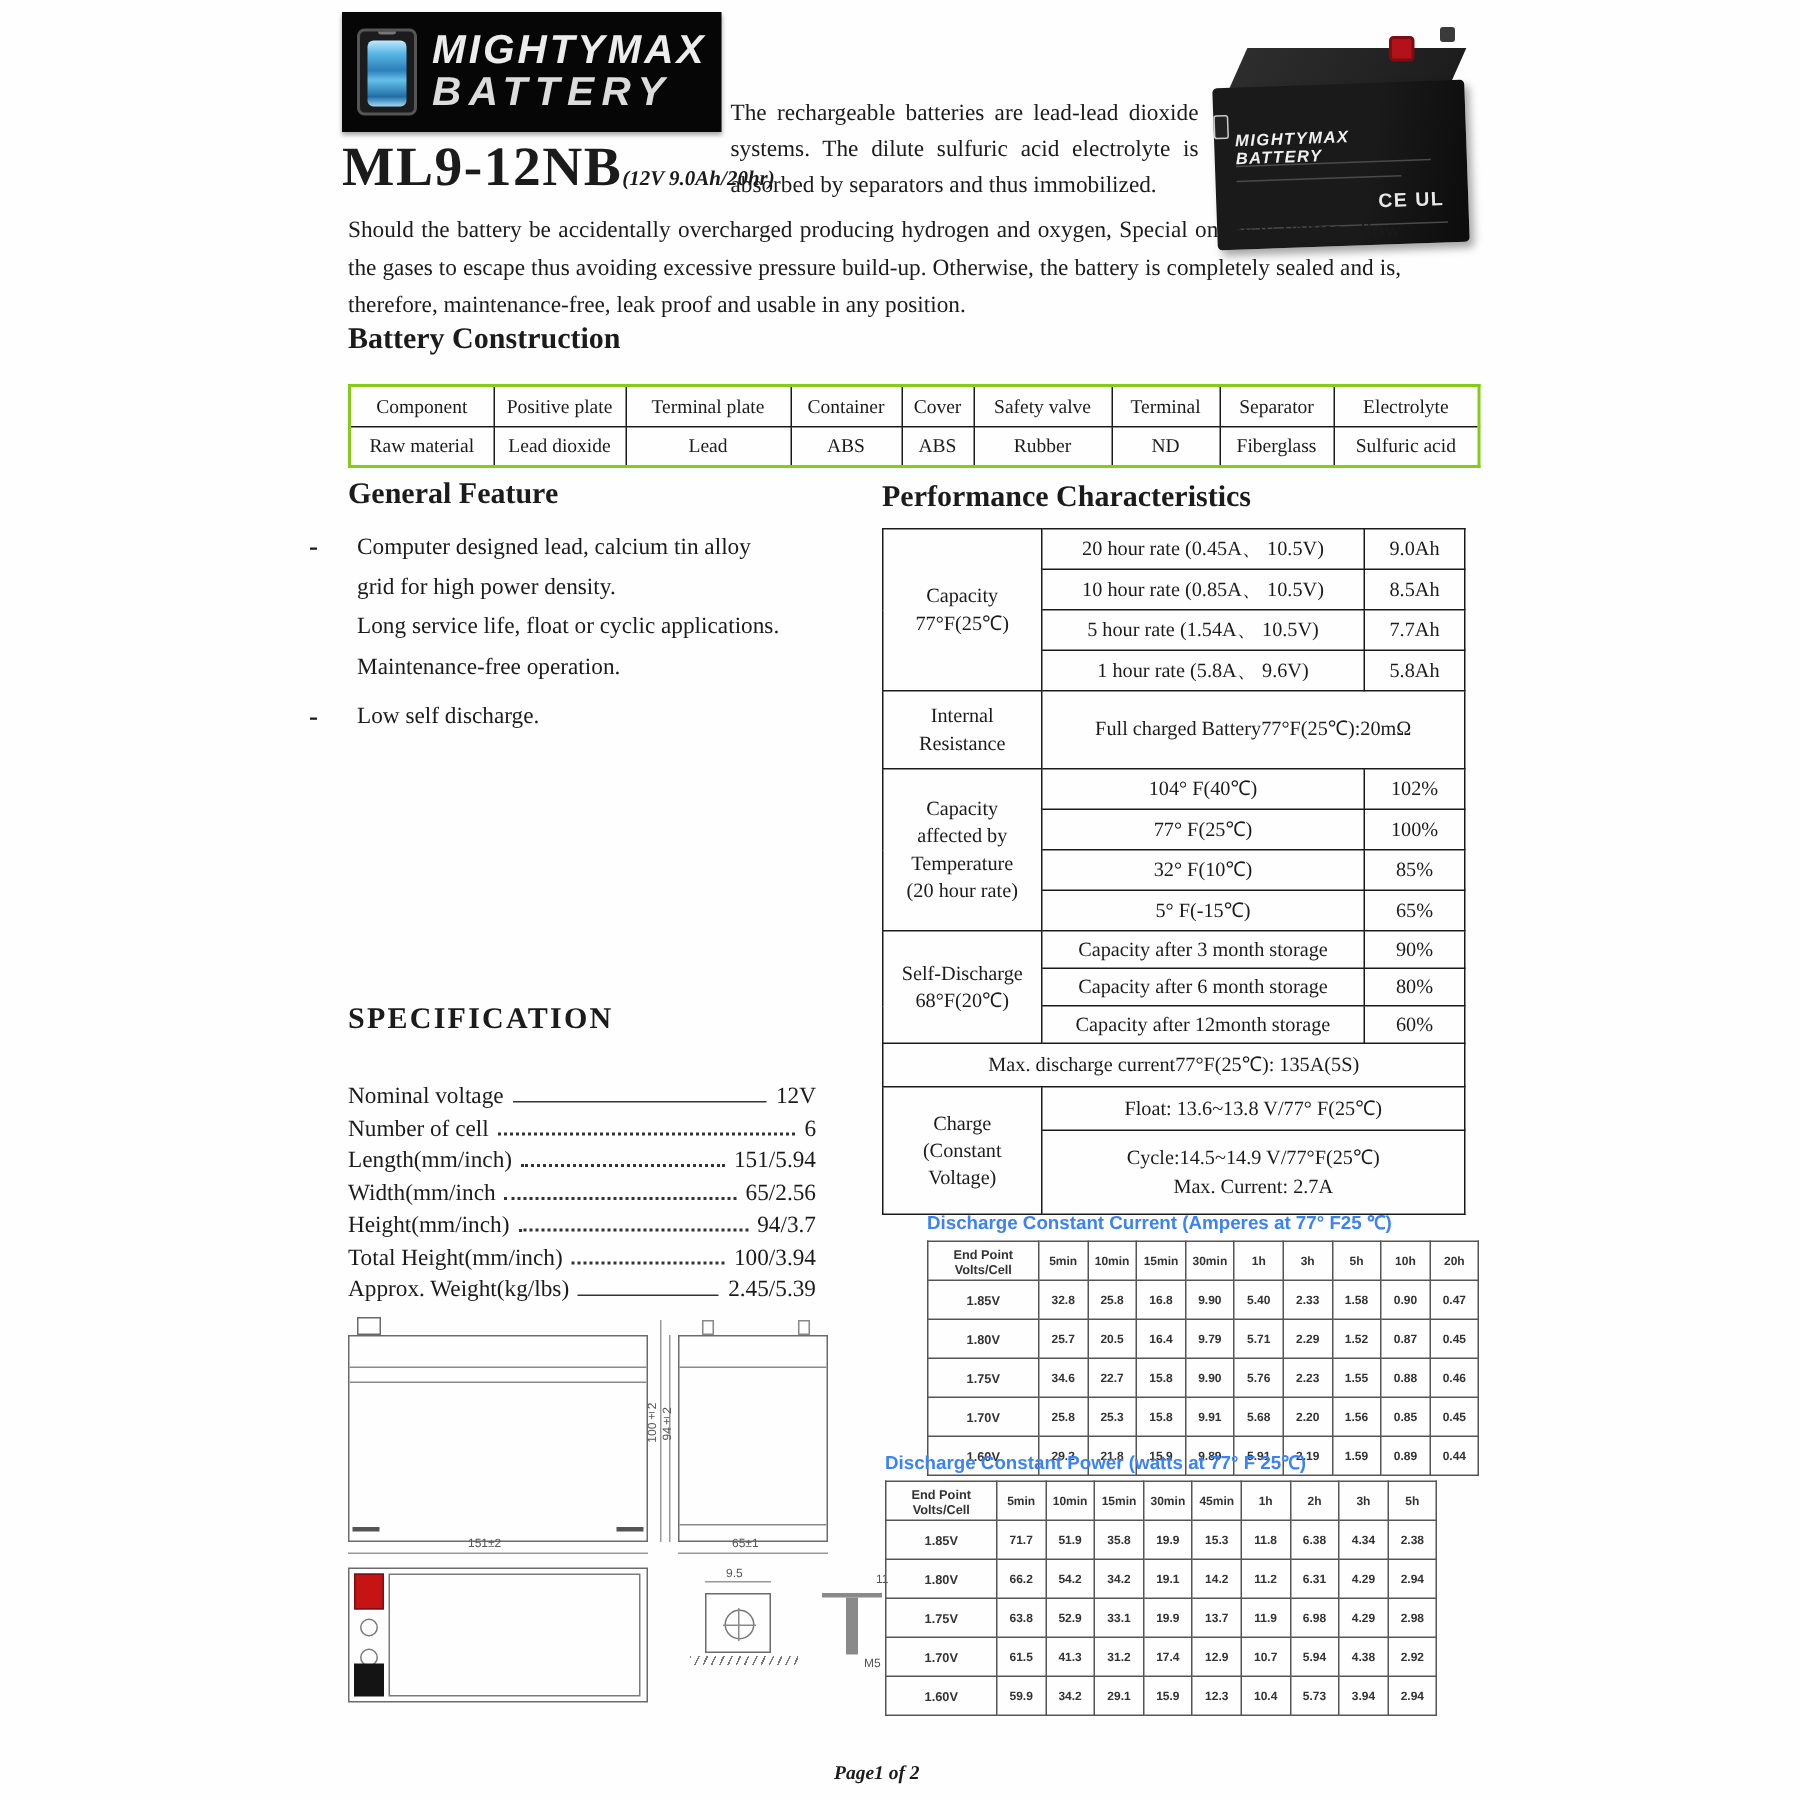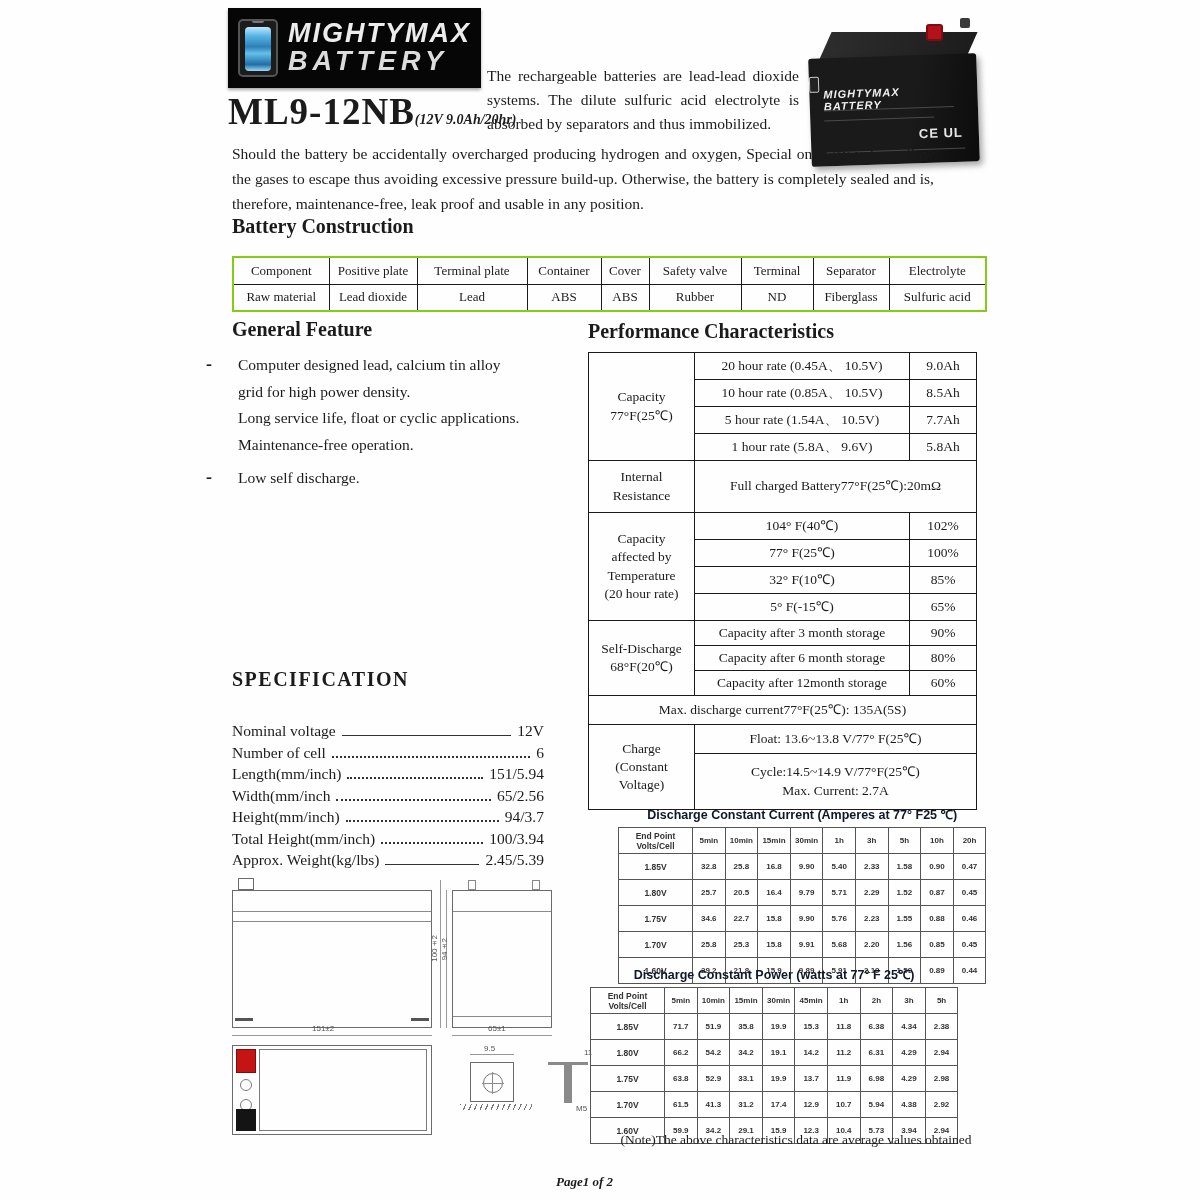"Discharge Constant Current (Amperes at" .dis-title { color: #0f172a -> #3b82f6; text-align: center -> none }
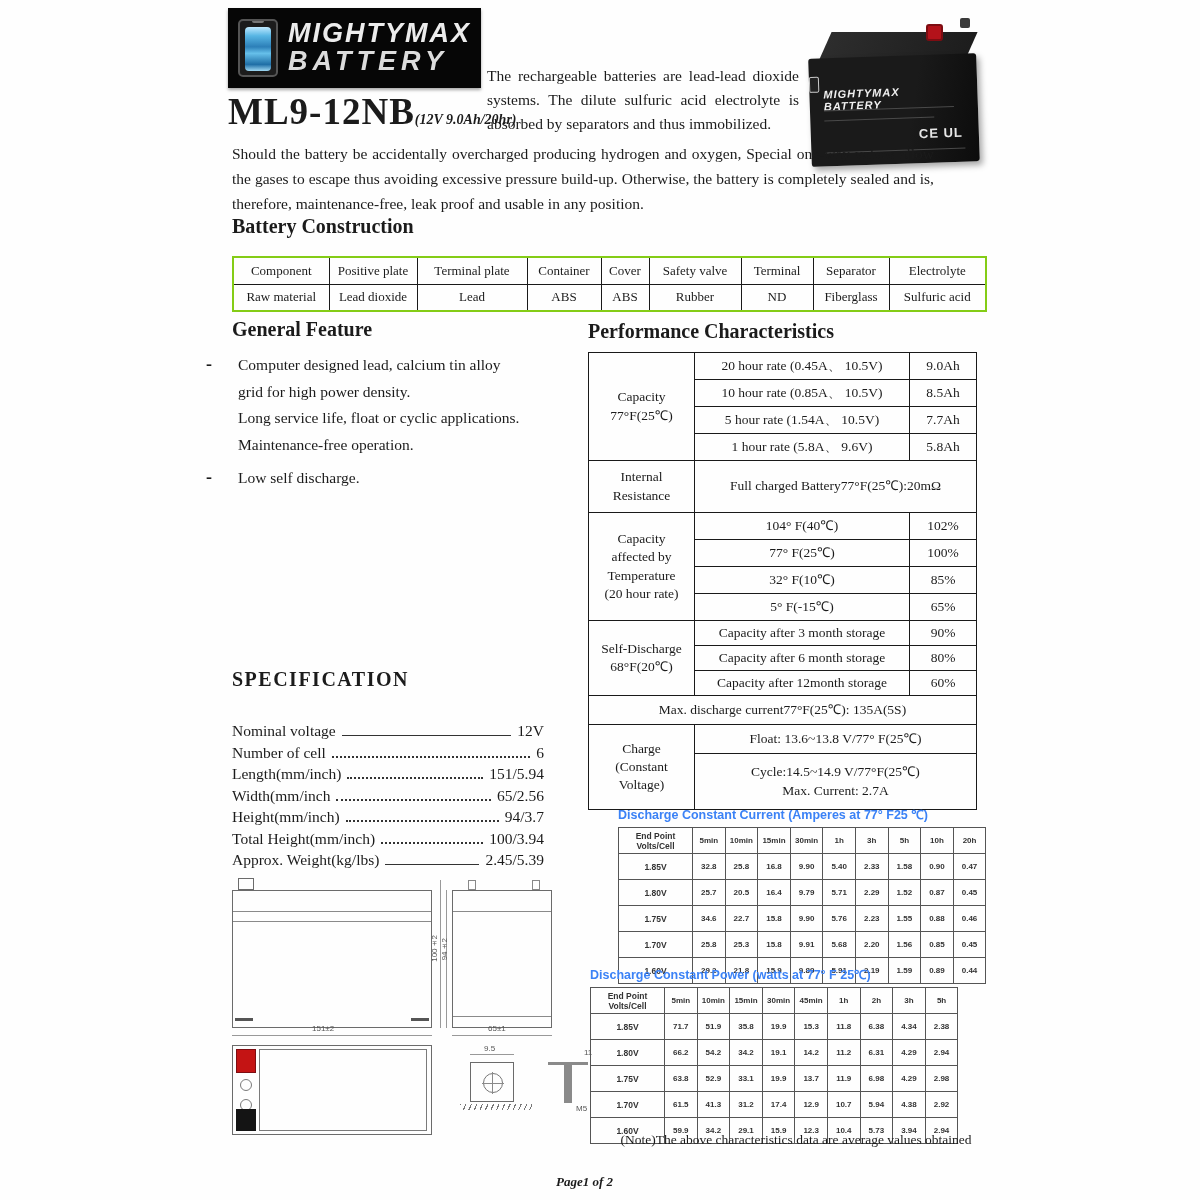"(Note)The above characteristics data are" div { html: <div>(Note)The above characteristics data are average values obtained</div> -> none }
